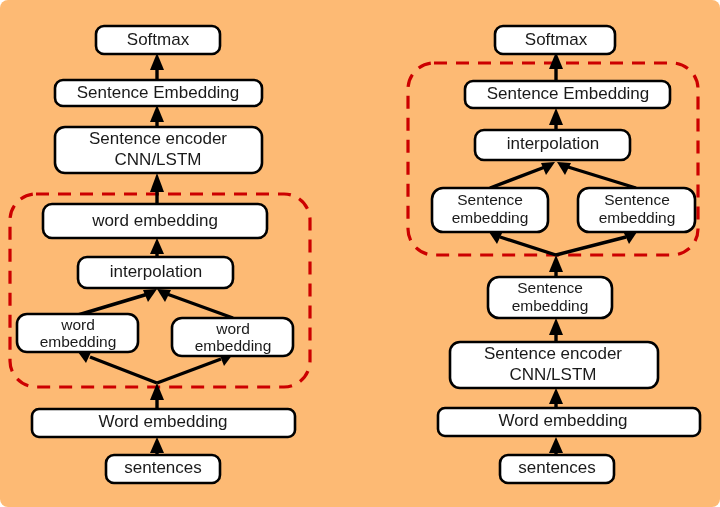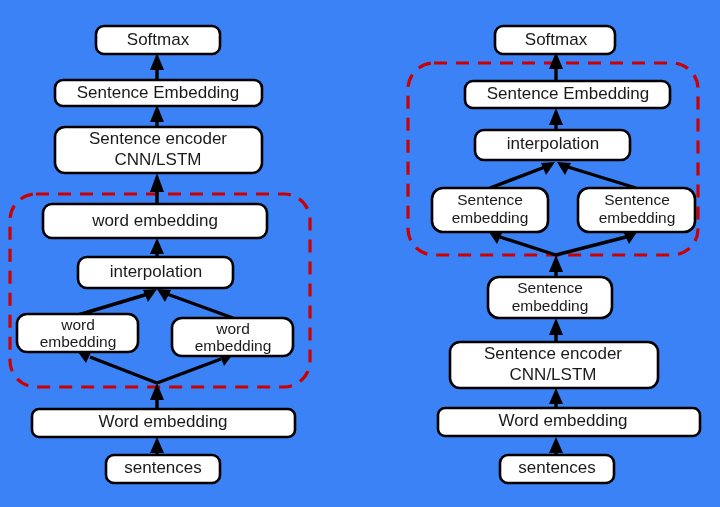"Softmax" #diagram-root { background: #3b82f6 -> #fdba74; border-radius: none -> 8px }
